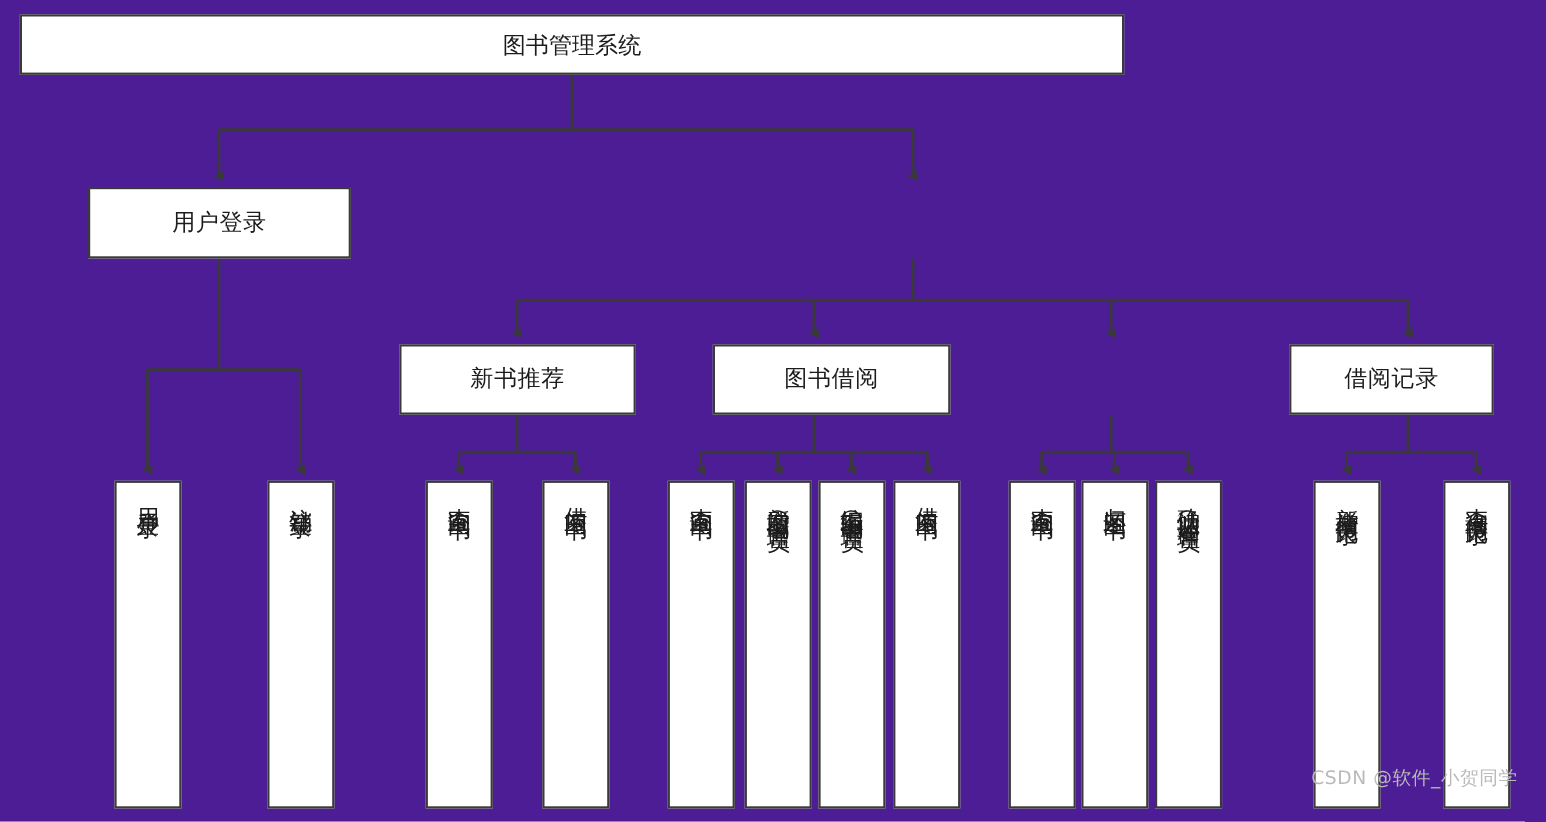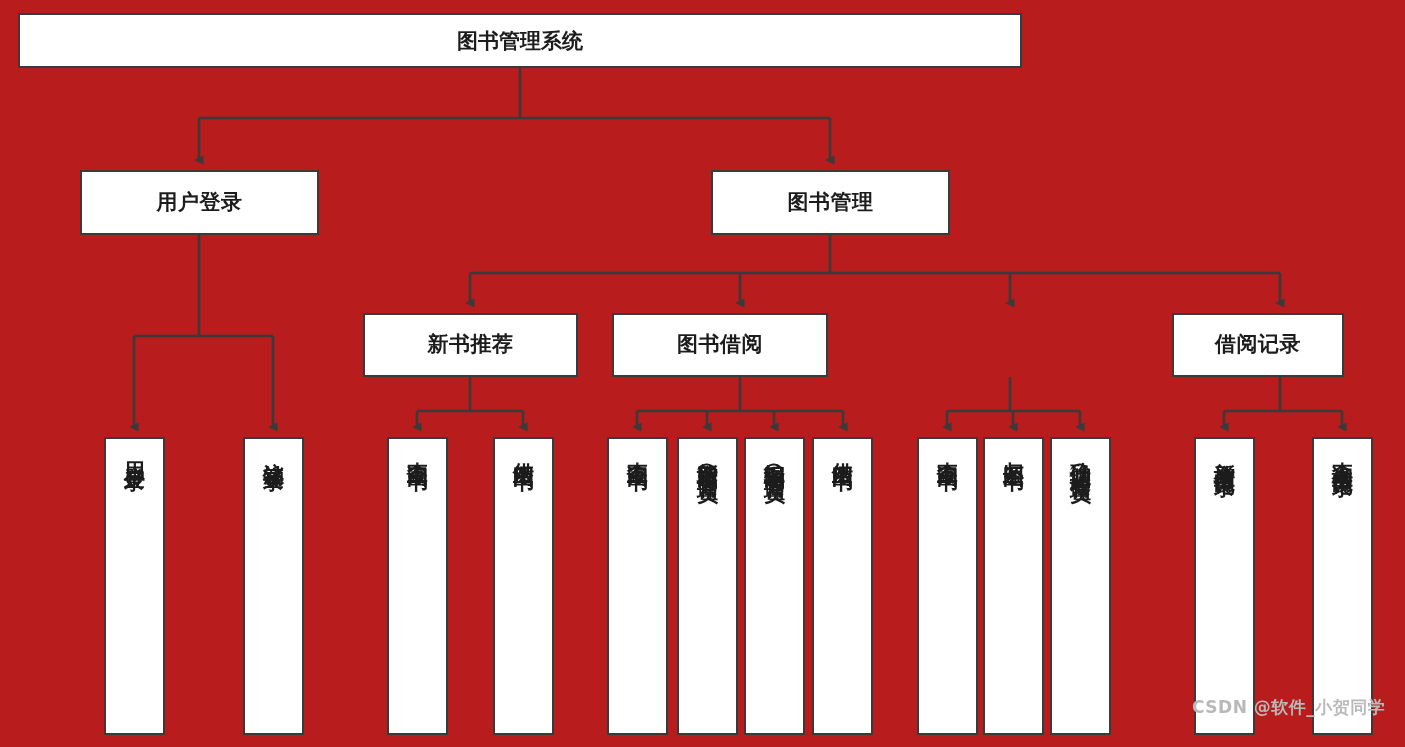"图书管理系统" #canvas { background: #b91c1c -> #4c1d95; font-weight: bold -> none }
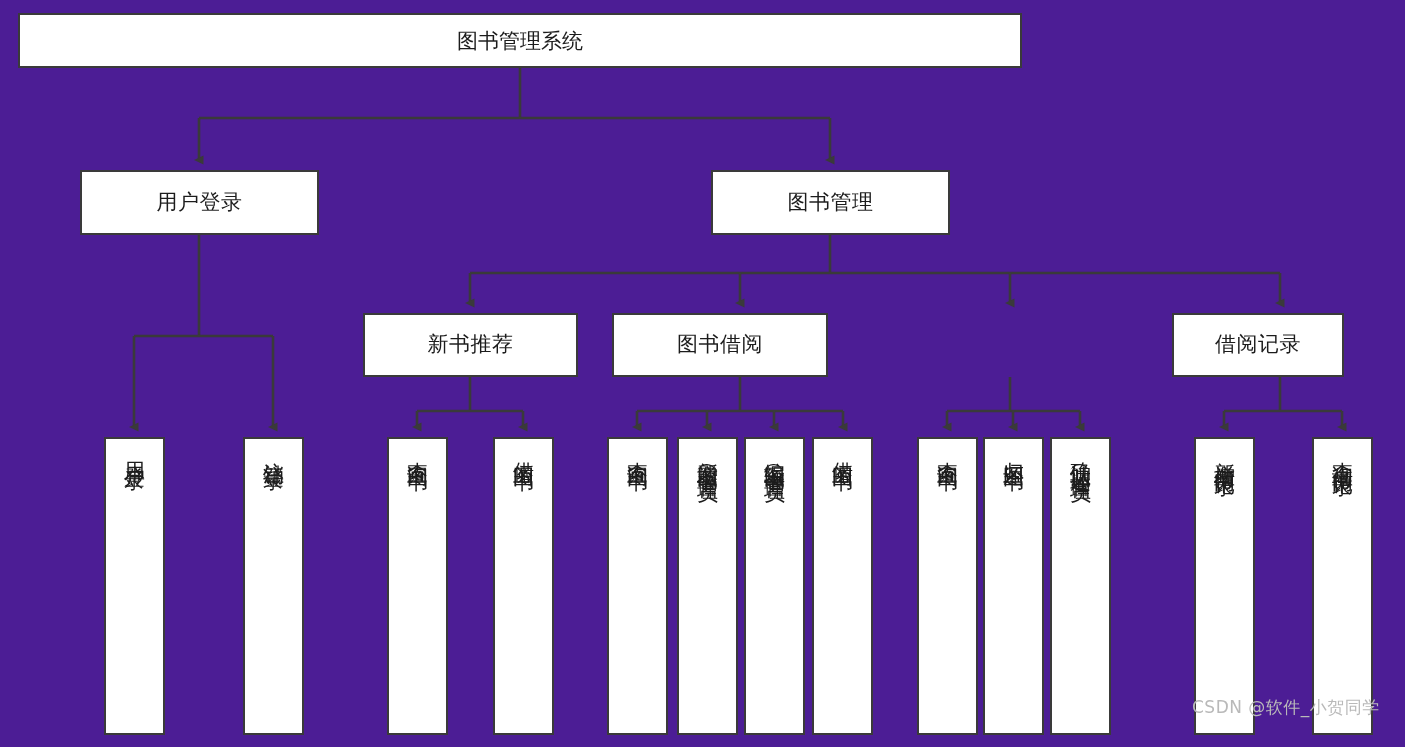"图书管理" div.node { html: <div> <span>图书管理</span> </div> -> none }
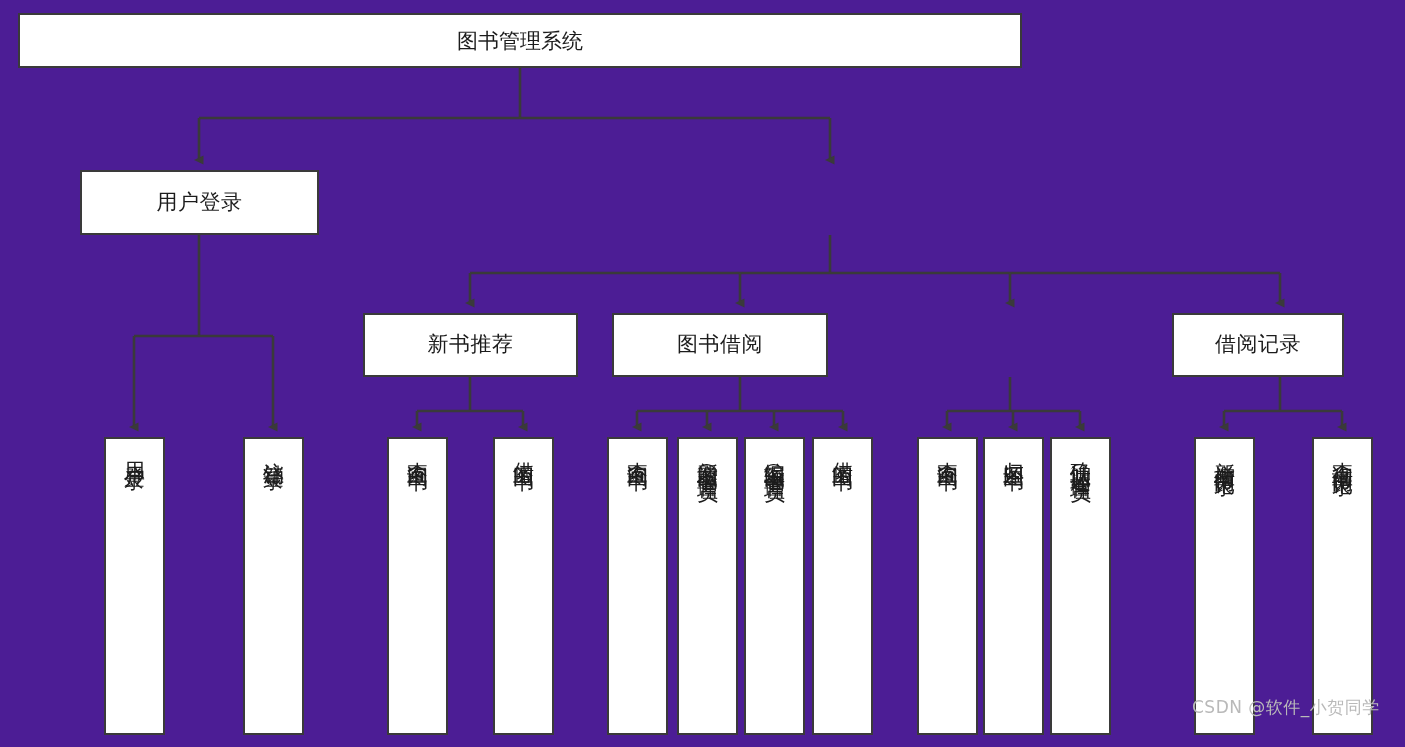"图书借阅" div.node { left: 612px -> 648px }
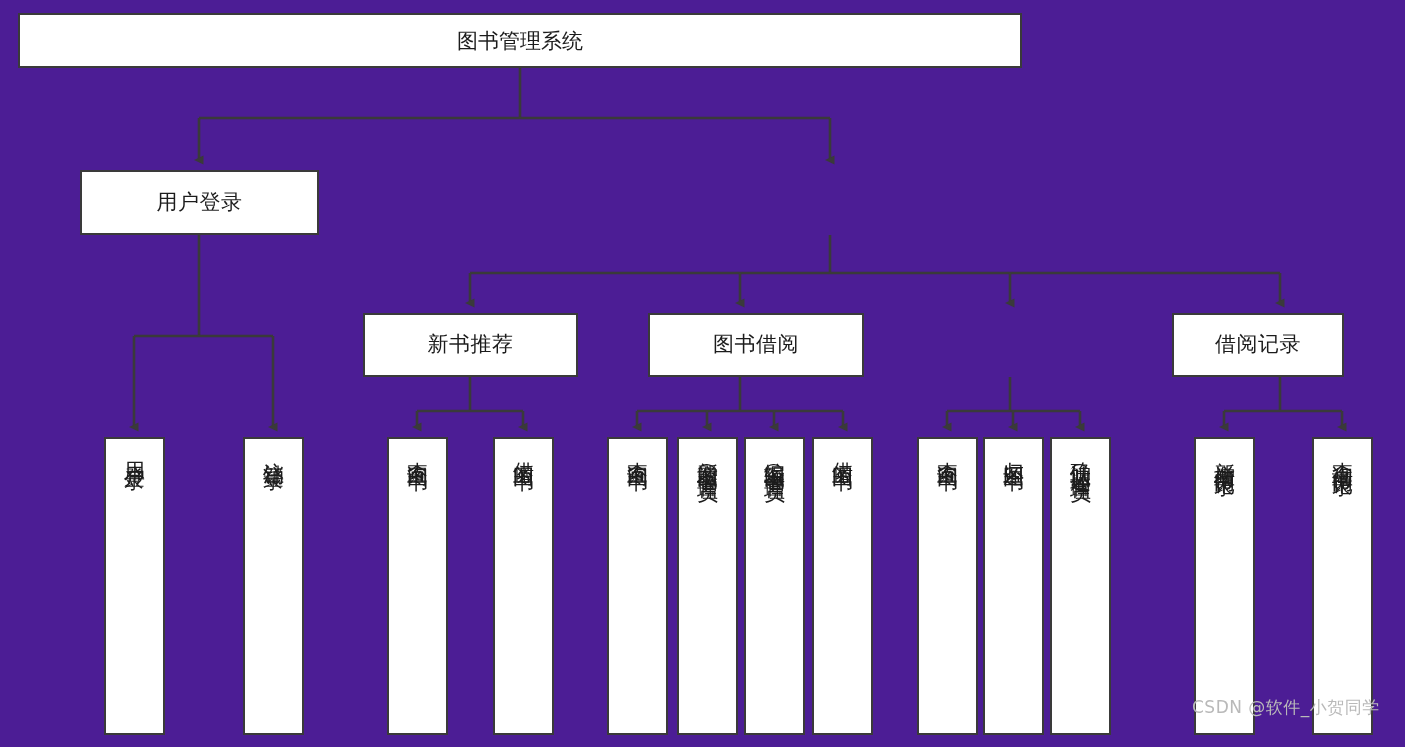"借阅记录" div.node { width: 172px -> 186px }
